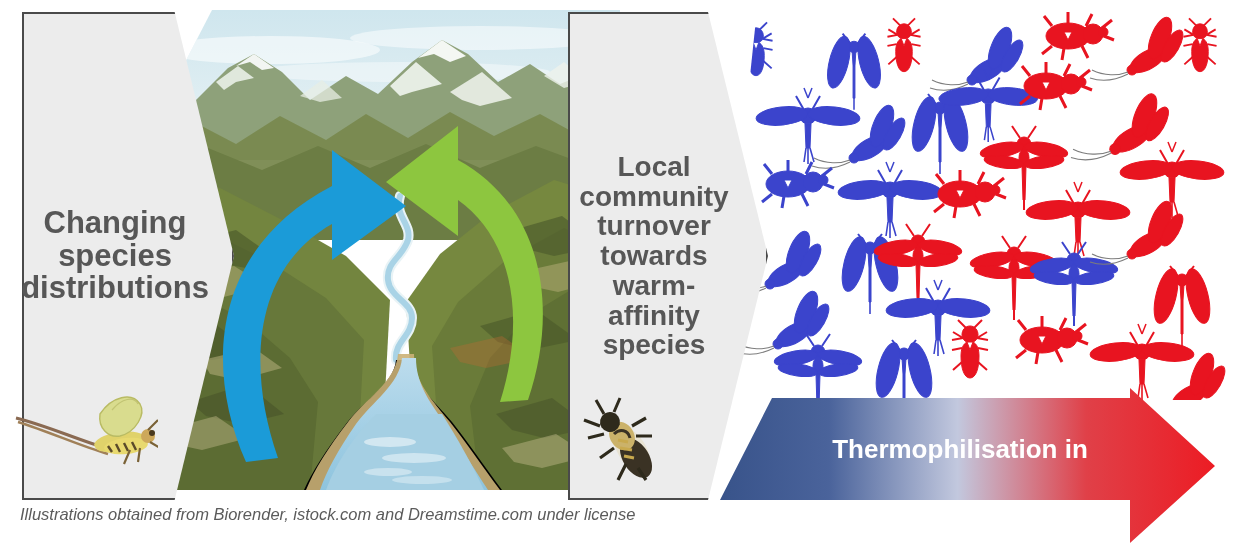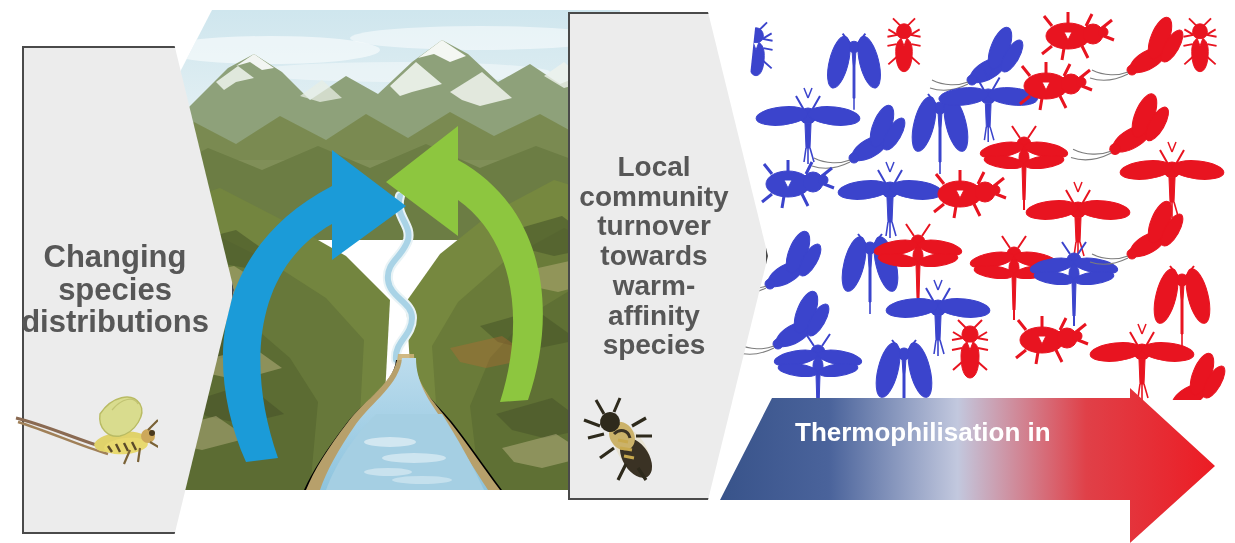"Changing species distributions" #chev1 { margin-top: 34px -> none }
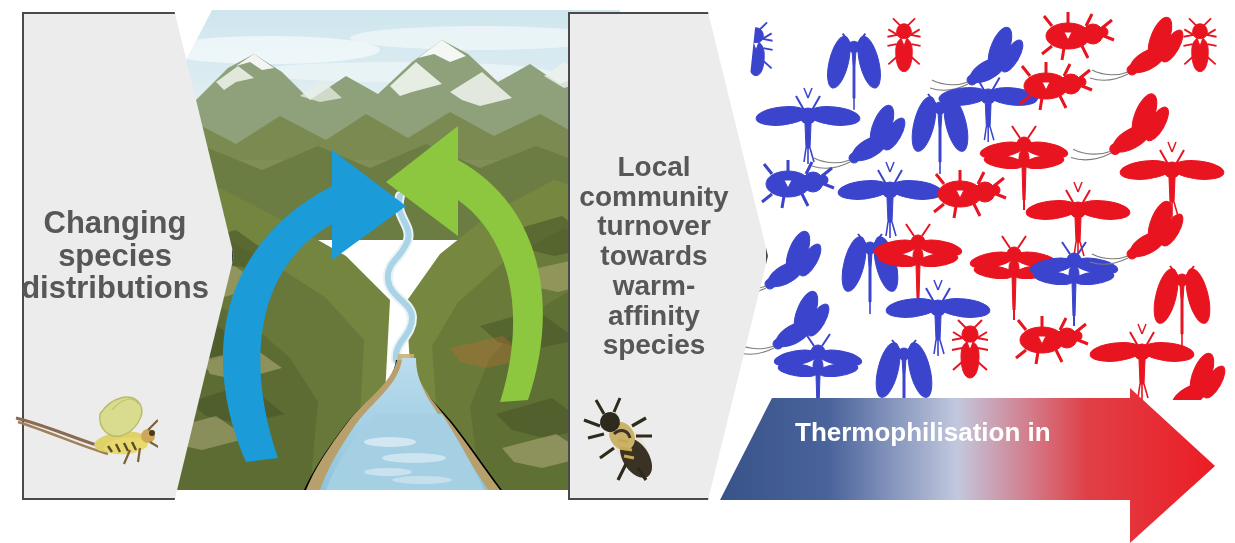"Thermophilisation in" .banner .blabel { text-align: none -> center; top: 30px -> 47px }
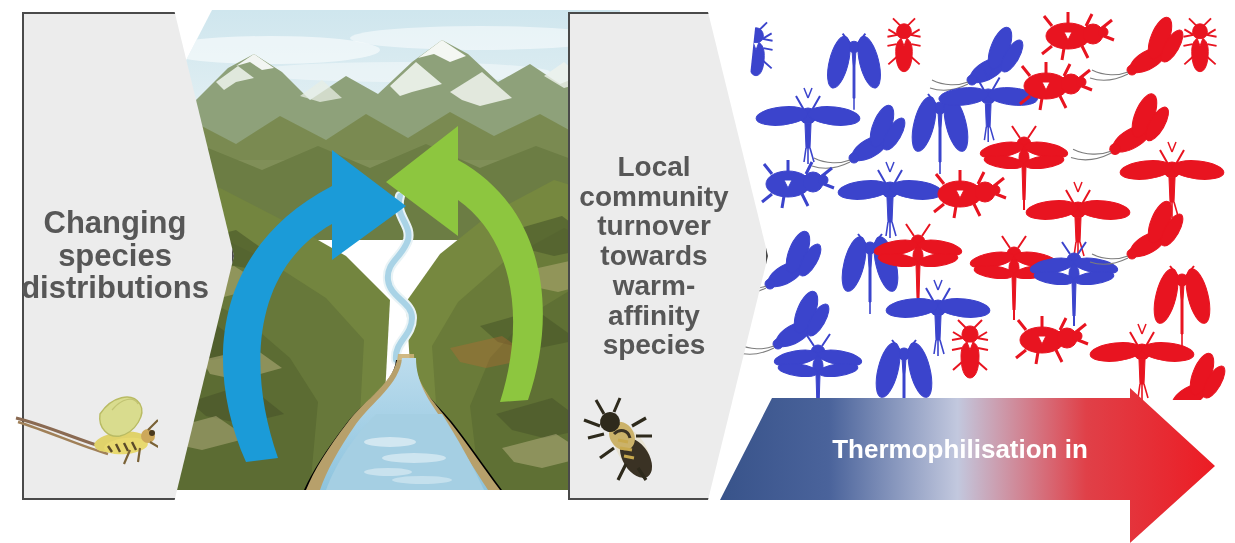"Illustrations obtained from Biorender," div.caption { html: none -> <div>Illustrations obtained from Biorender, istock.com and Dreamstime.com under license</div> }
